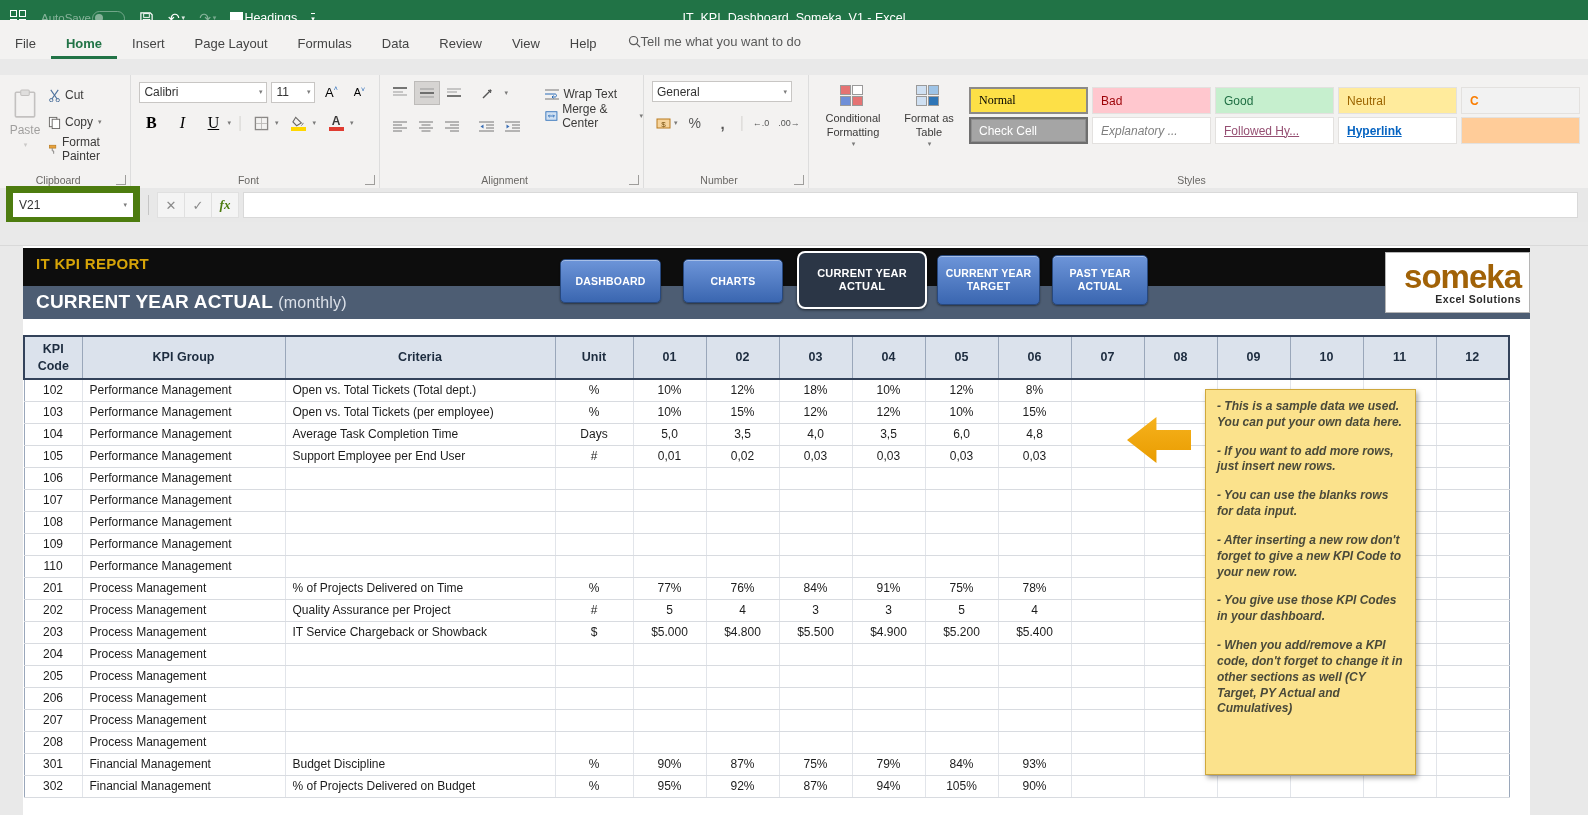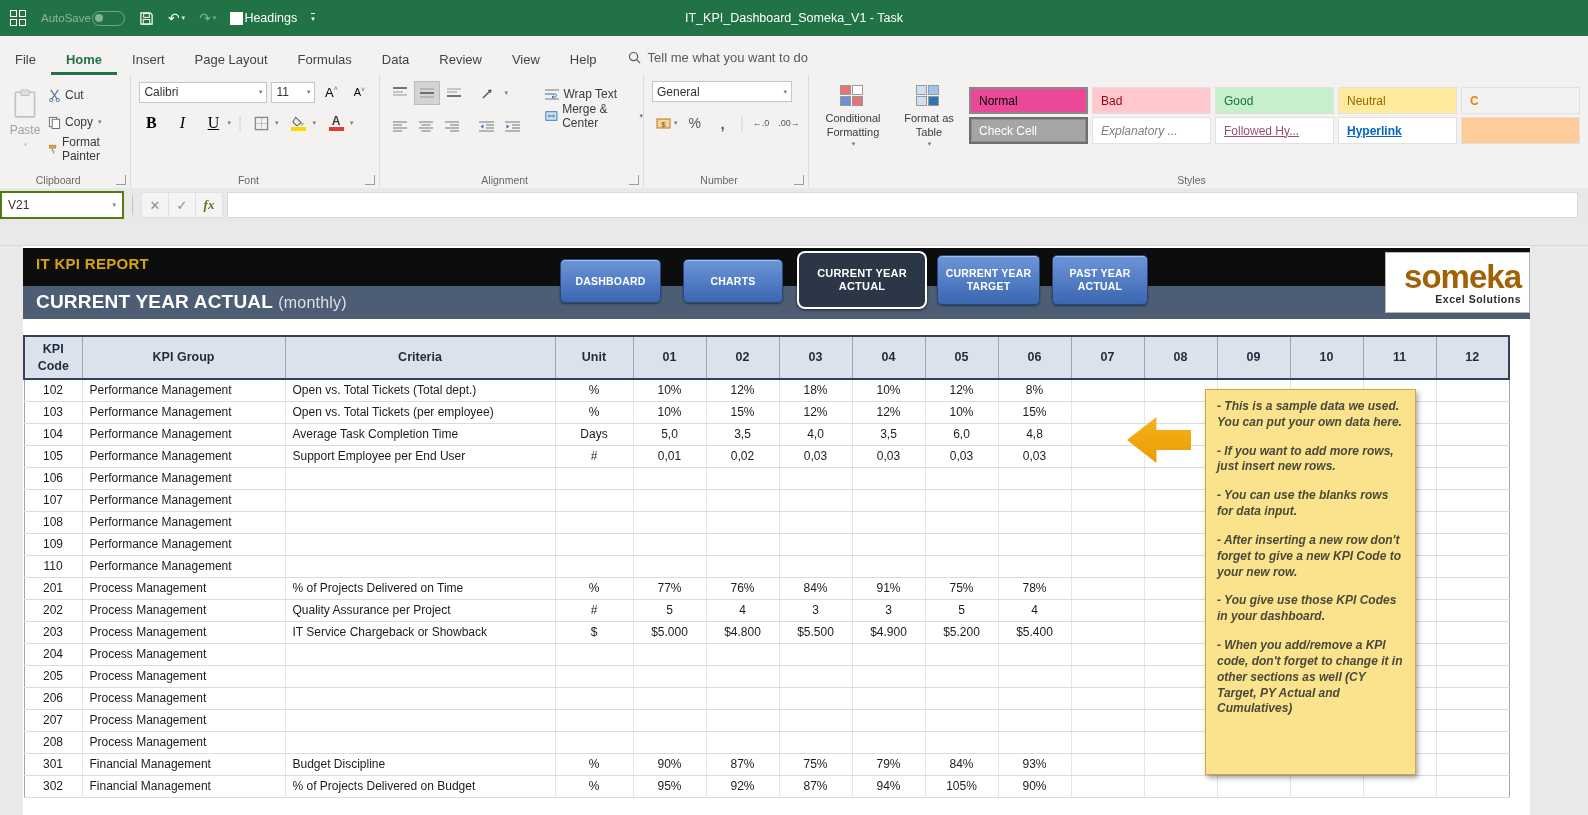"IT_KPI_Dashboard_Someka_V1 - Task" div.tb-title { text: Task -> Excel }
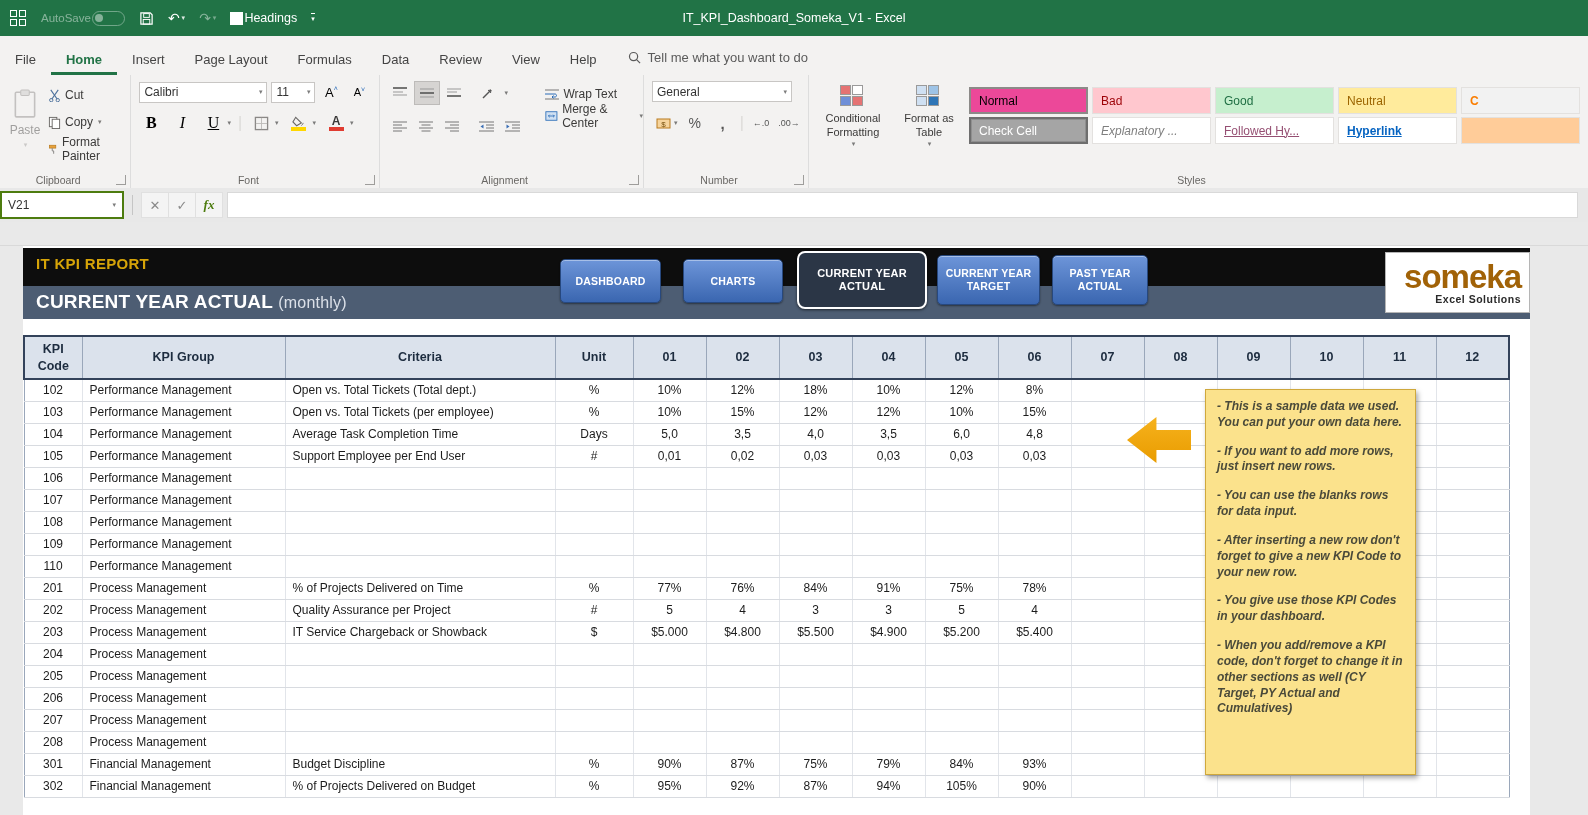"File" .menubar { top: 36px -> 20px }
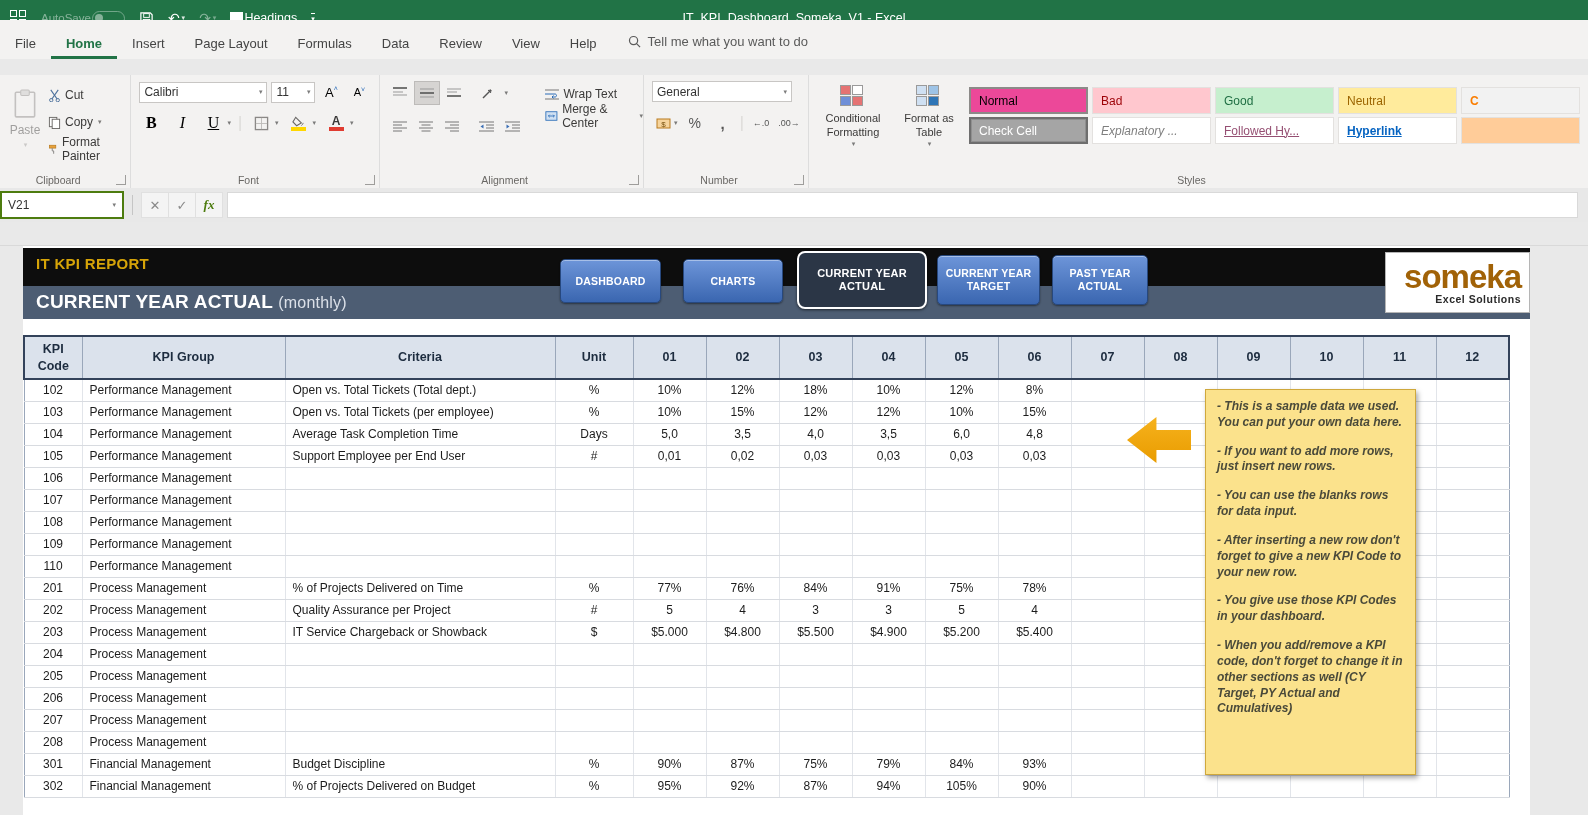"Tell me what you want" .tellme { gap: 7px -> none }
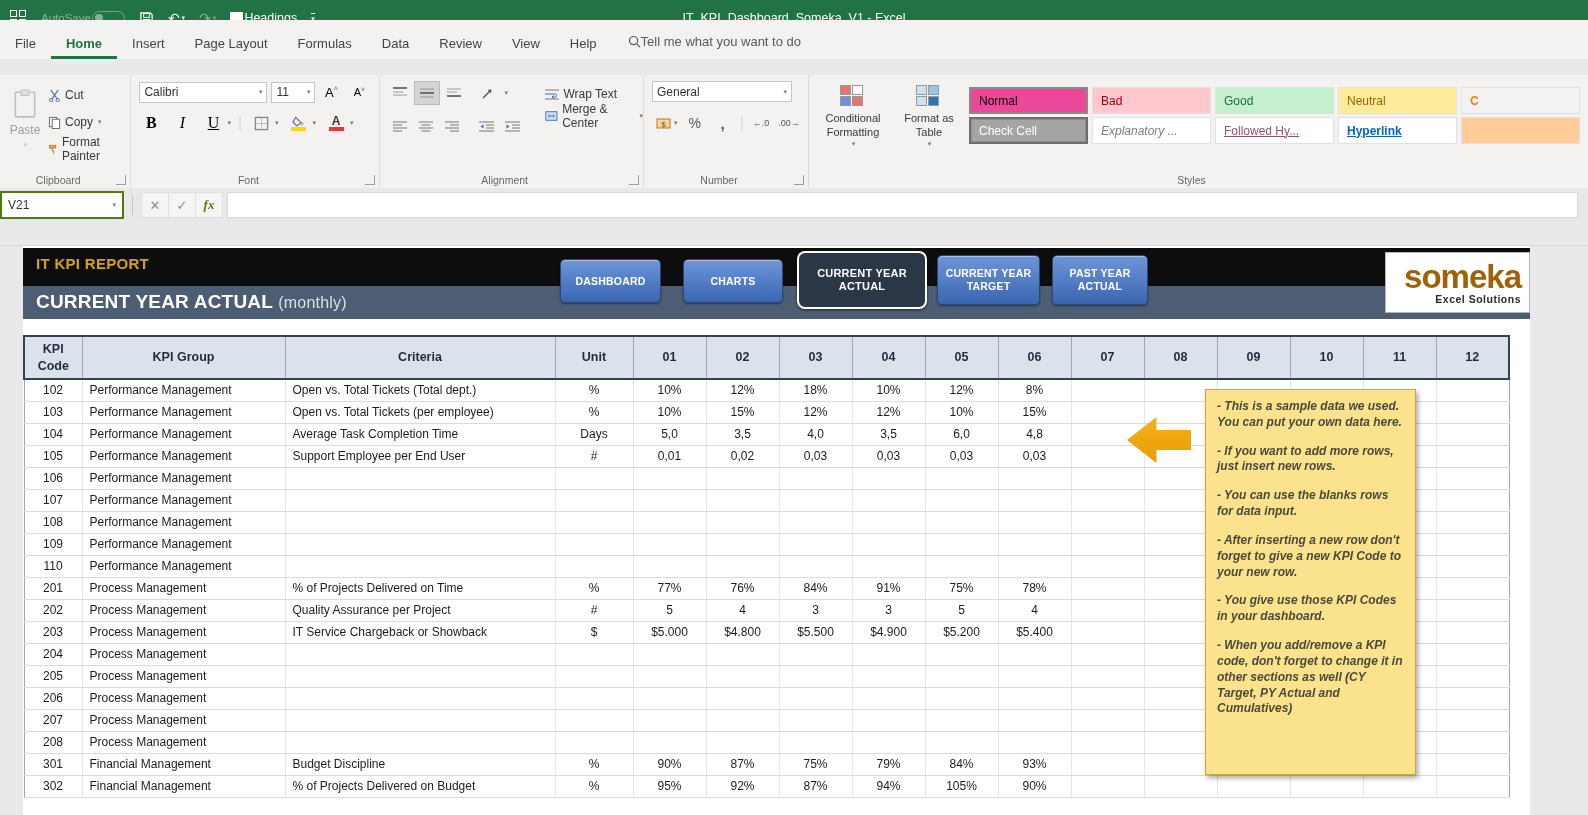"Normal" .chip-normal { background: #ec4899 -> #fde047; font-family: none -> Liberation Serif, serif }
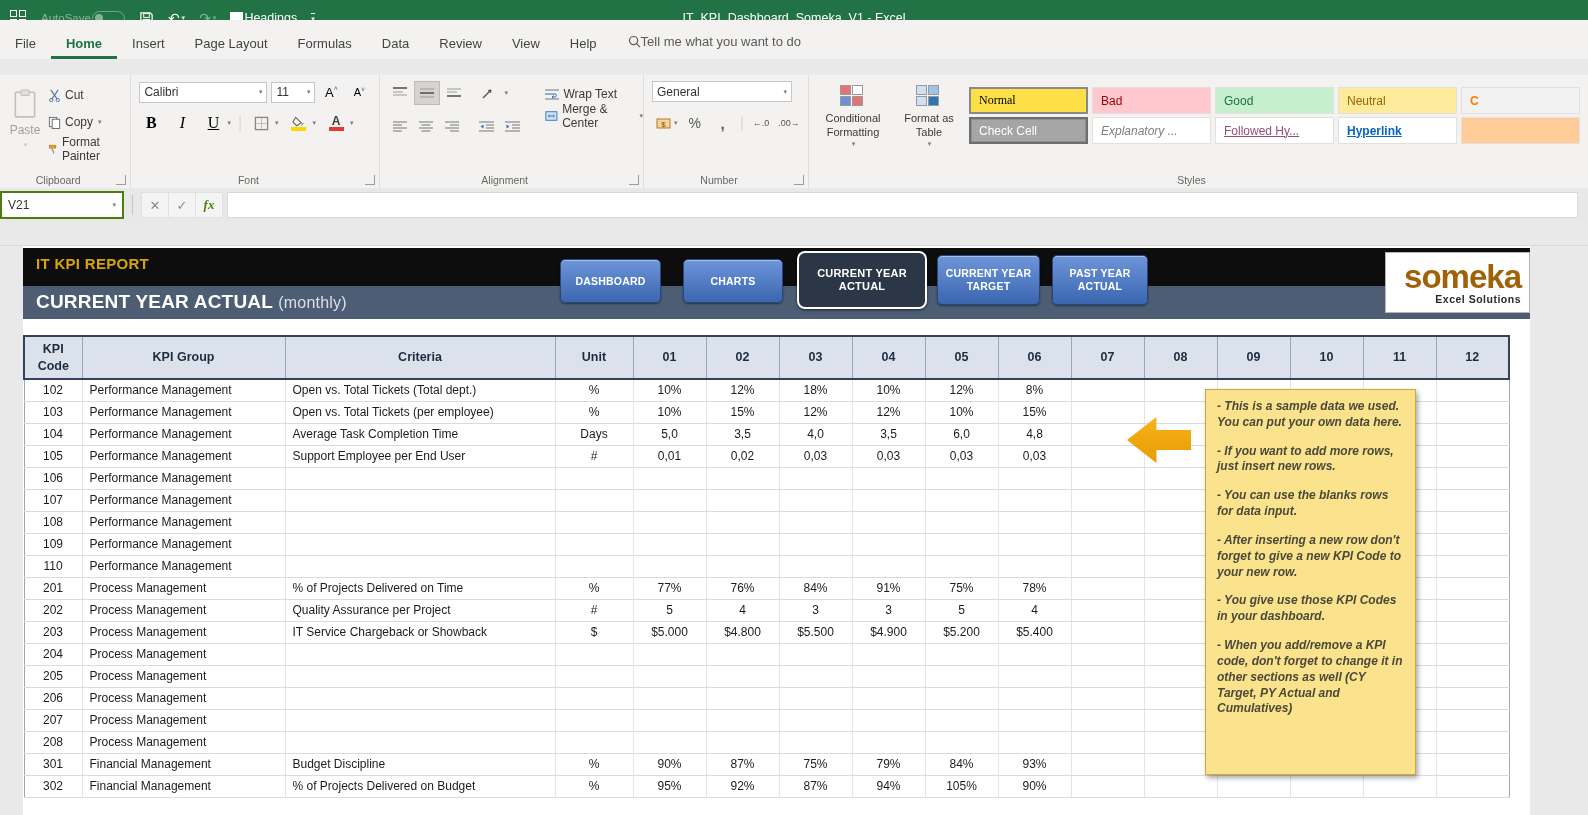"V21" .namebox { border: 2px solid #4d7c0f -> 7px solid #4d7c0f; margin-left: none -> 6px }
